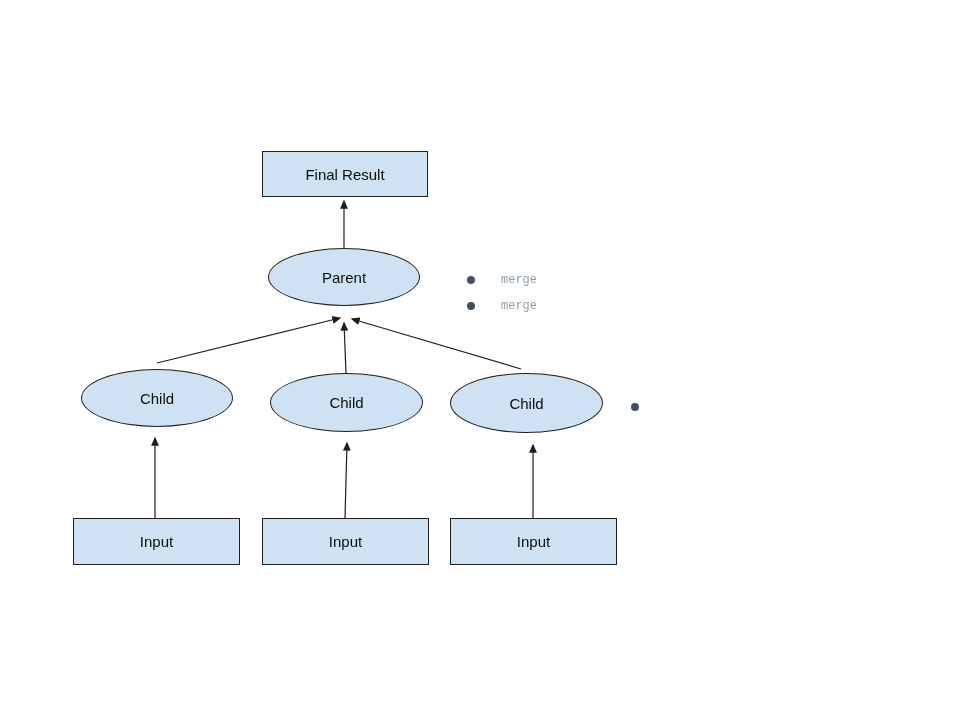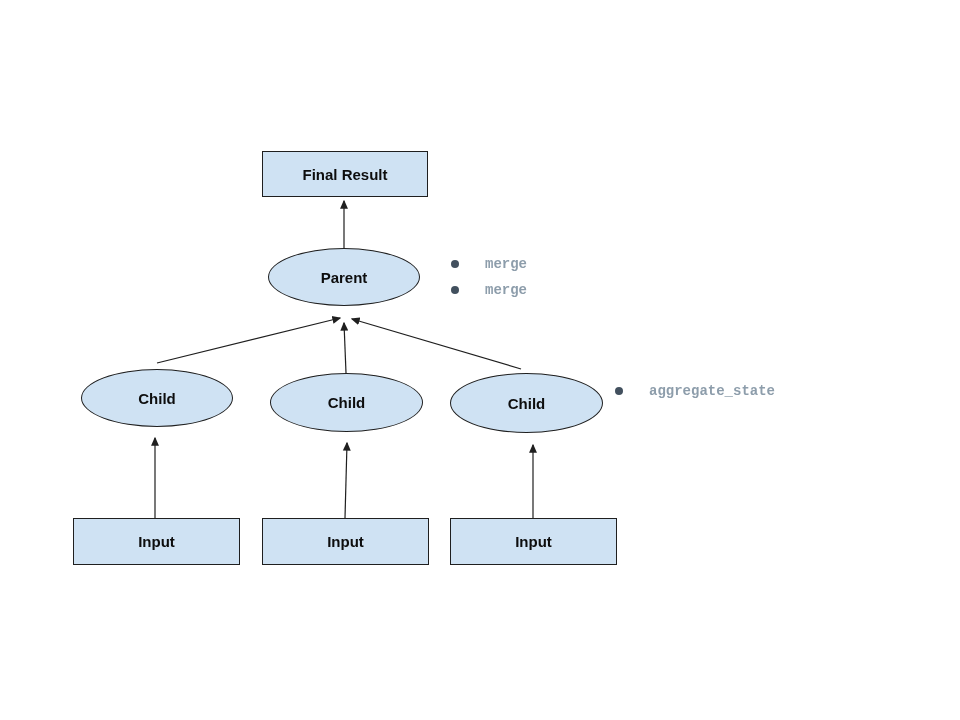"Final Result" .canvas { font-weight: bold -> none }
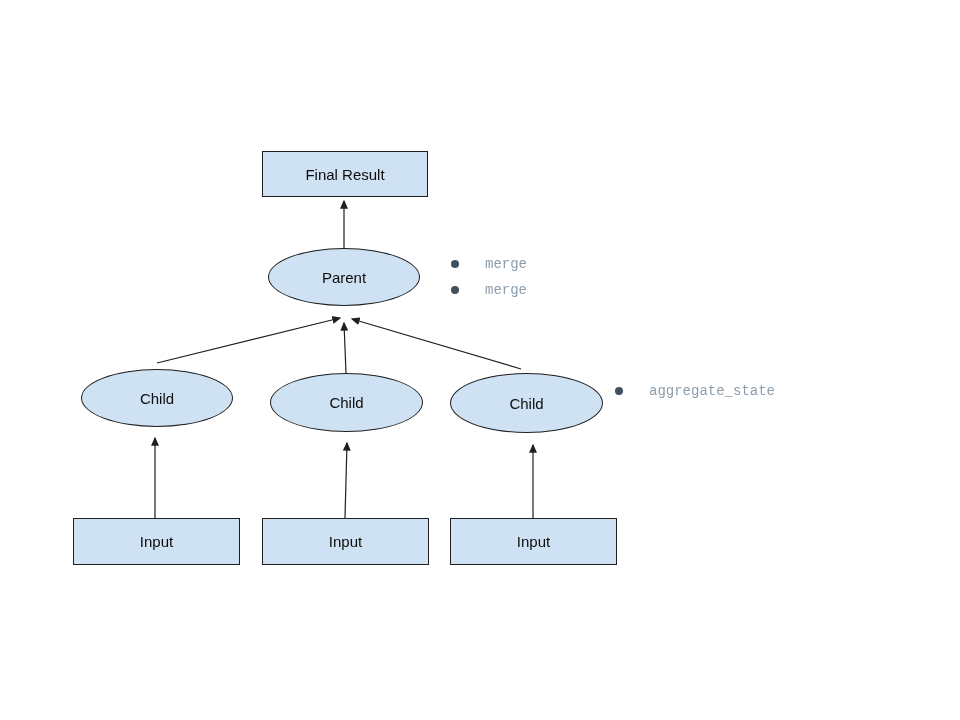"merge" .method-list { font-size: 14px -> 12px; margin: 0 -> 16px }
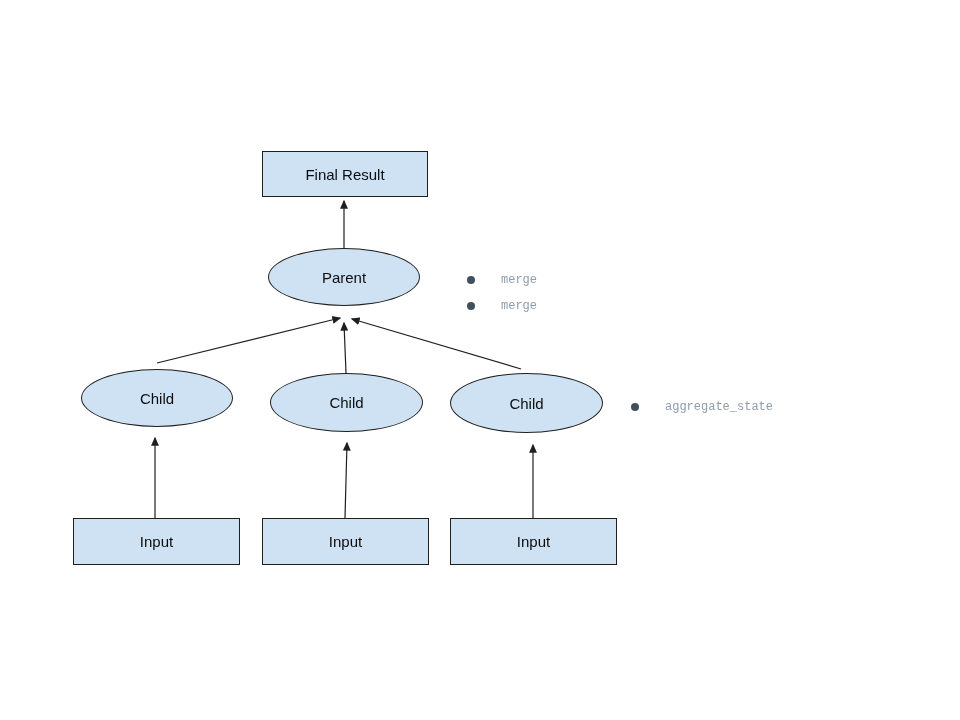"aggregate_state" span { html: <span>aggregate_state</span> -> none }
